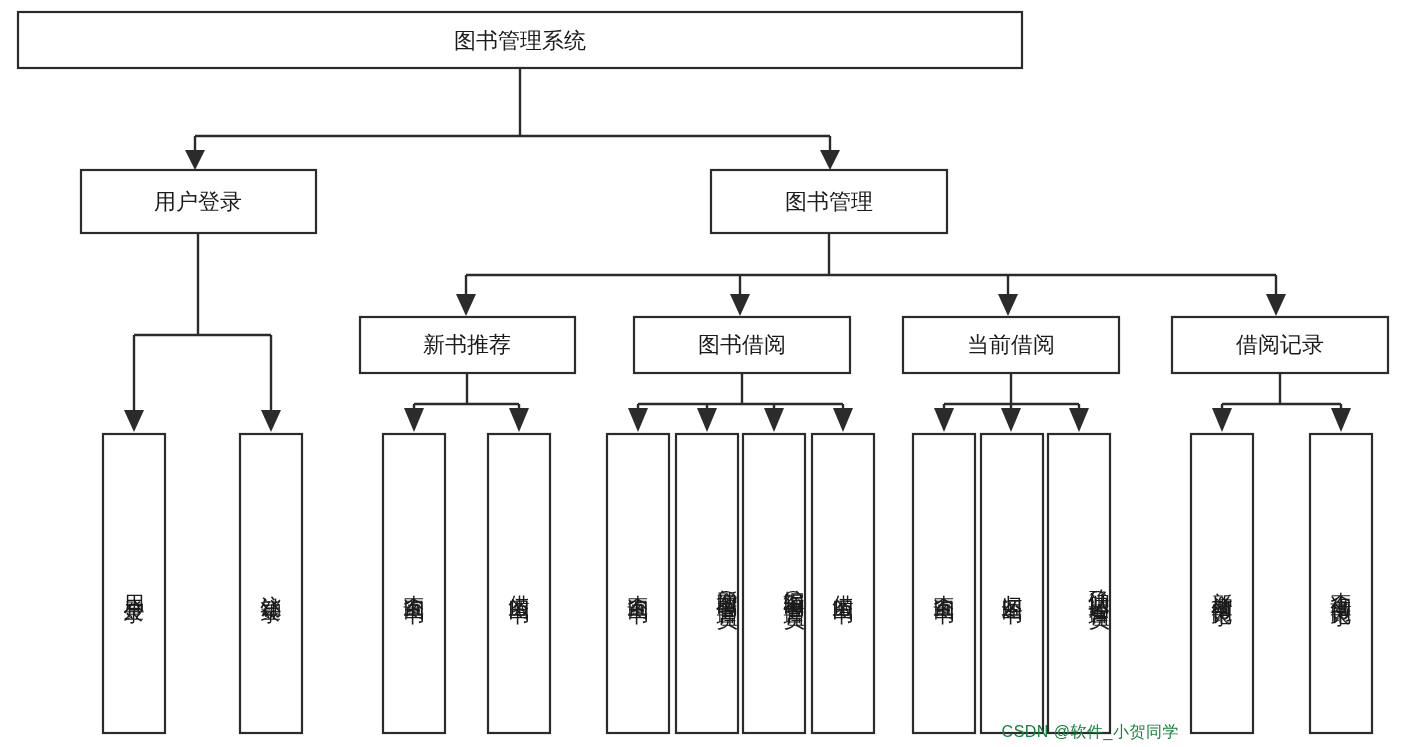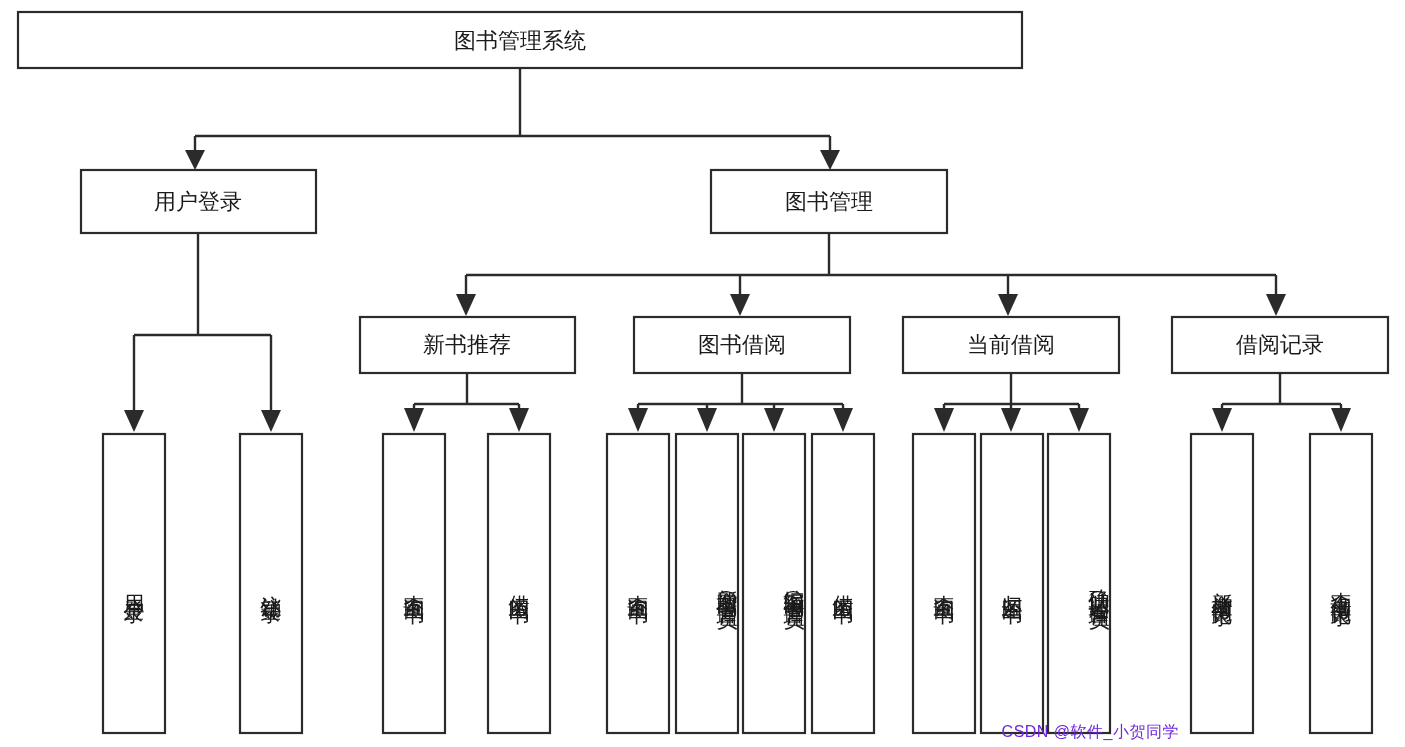"CSDN @软件_小贺同学" #watermark { color: #6d28d9 -> #15803d }
